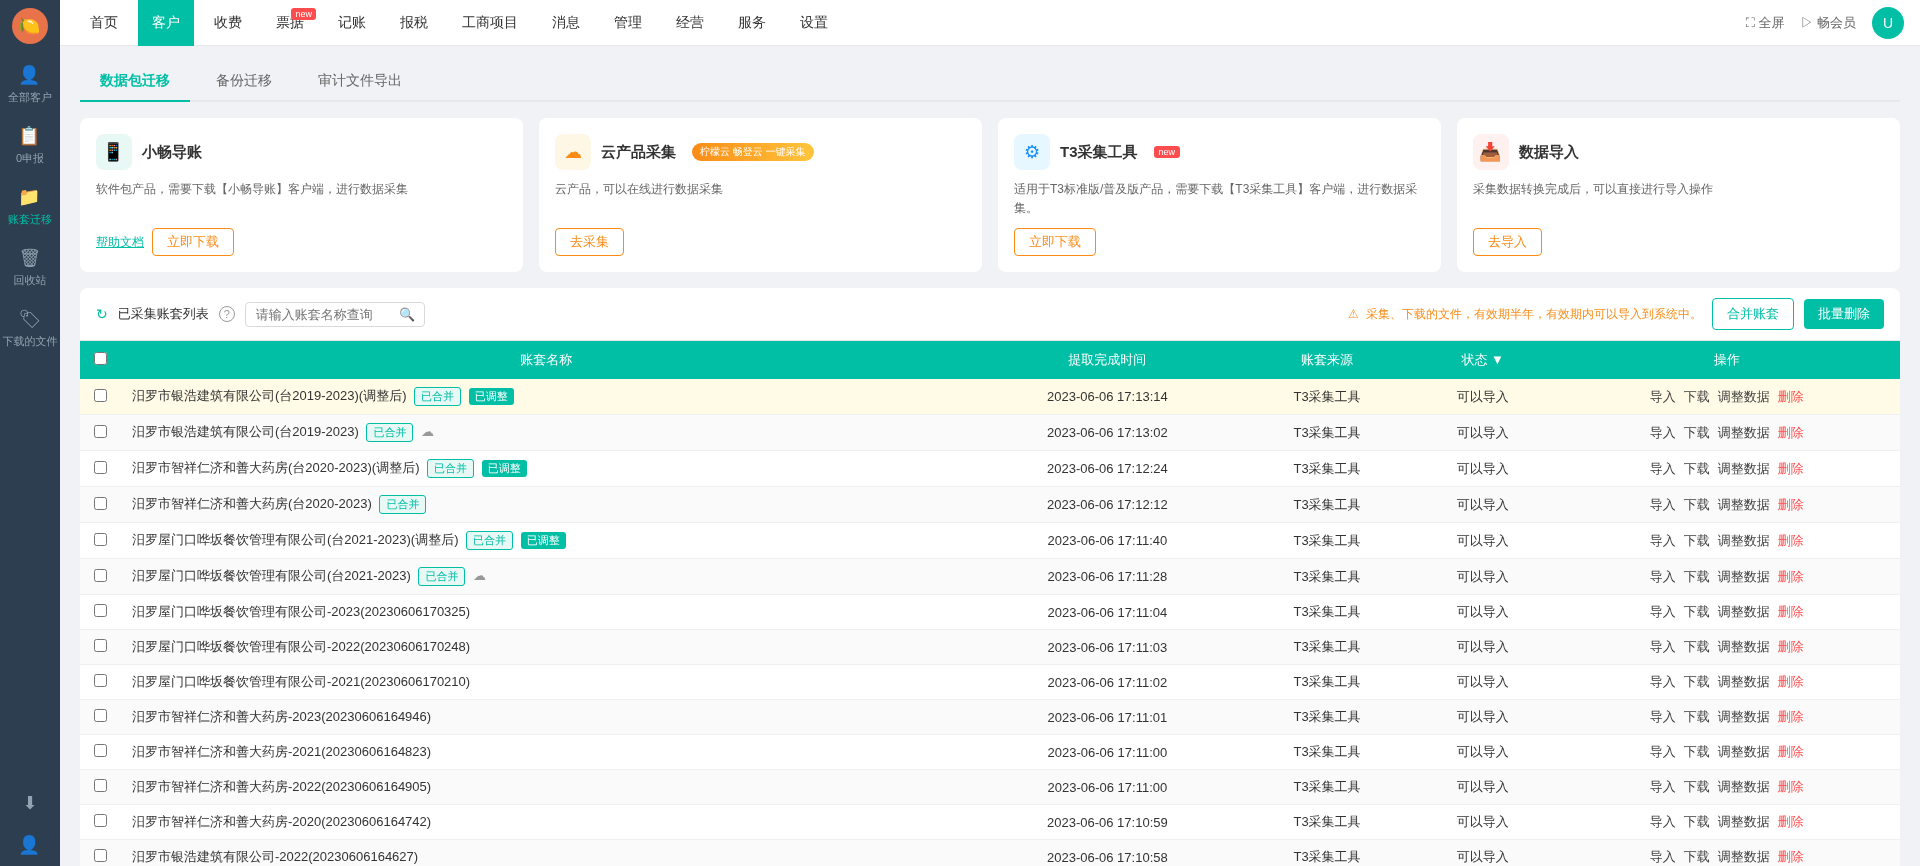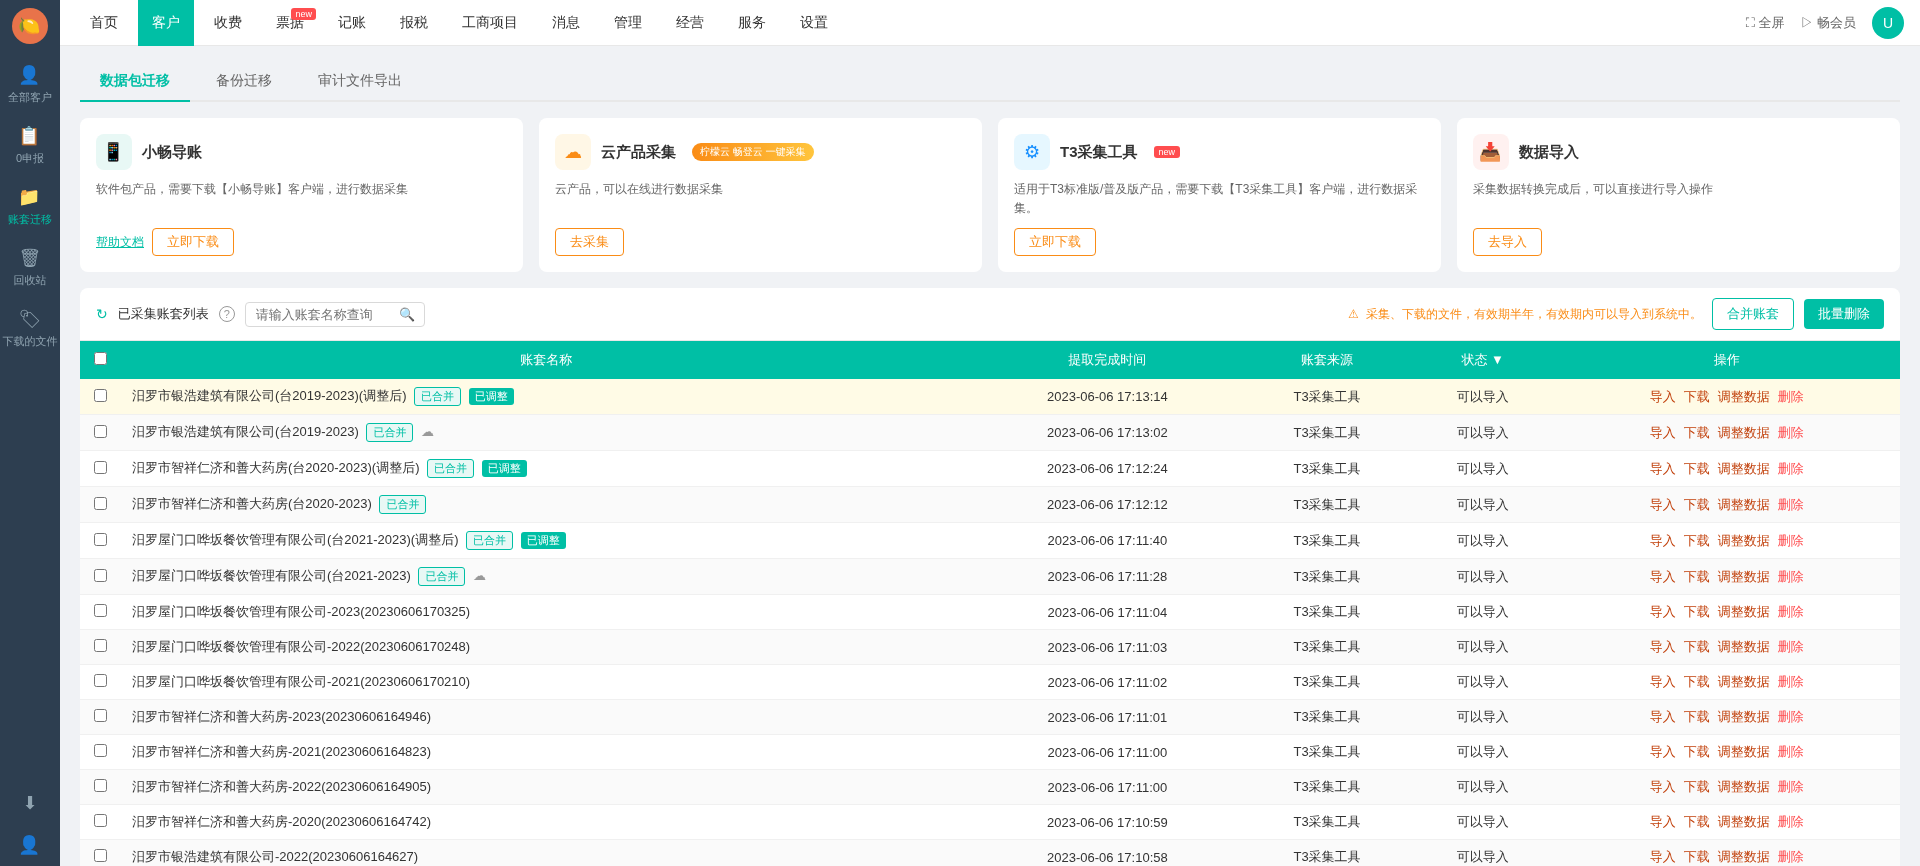"导入" .action-link { color: #c2410c -> #404040 }
